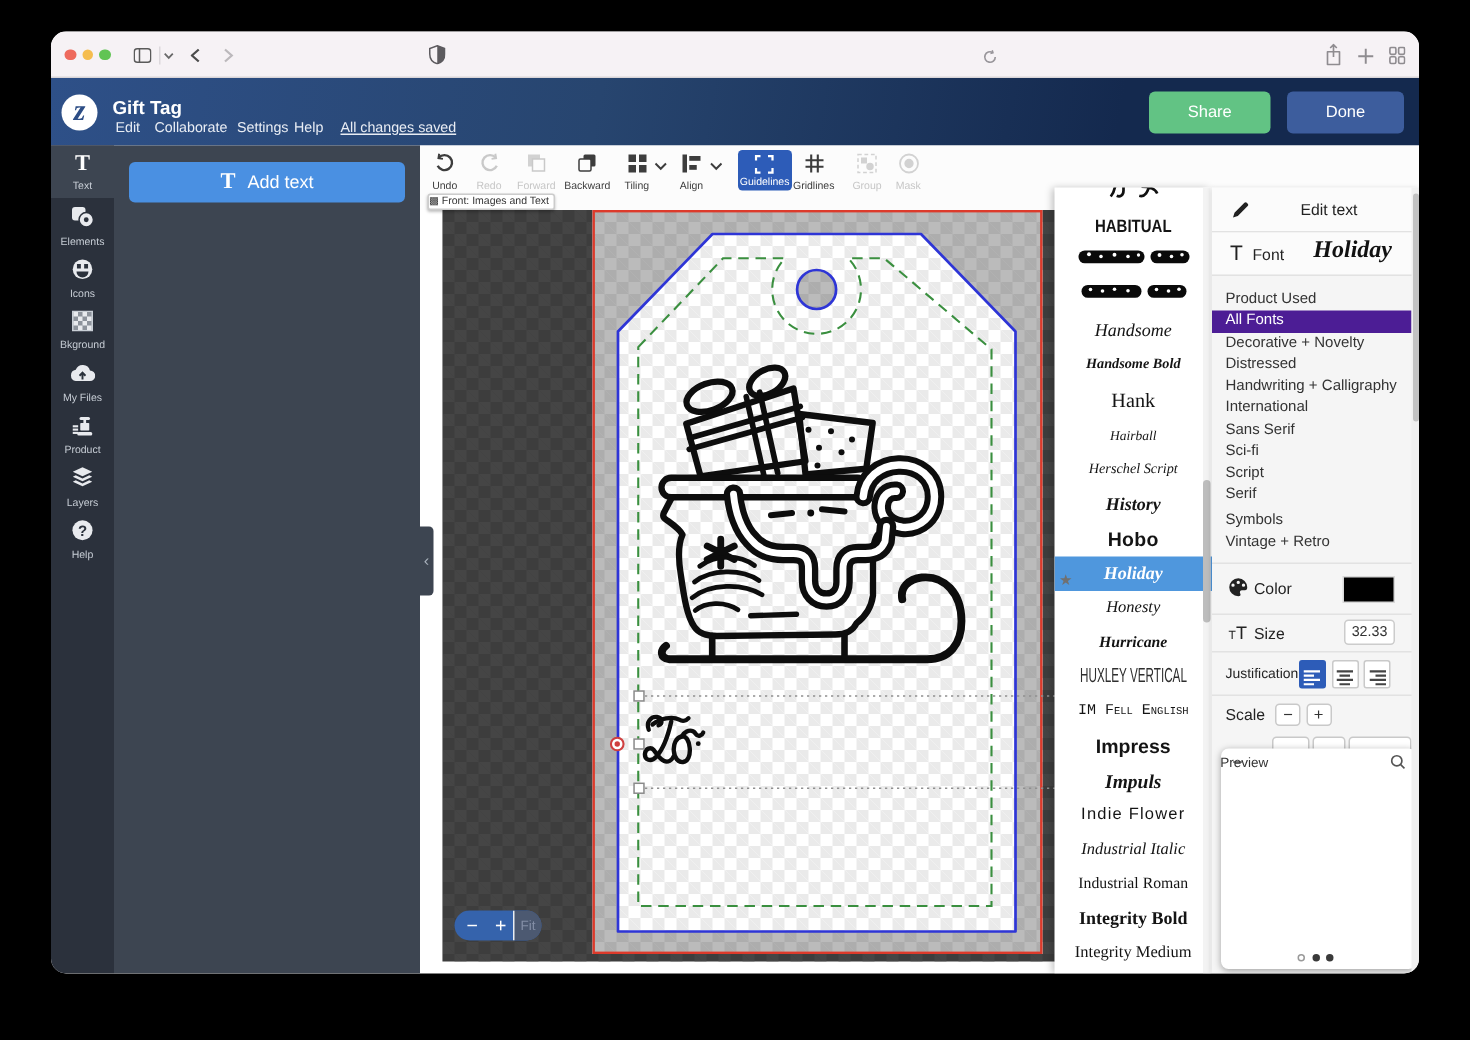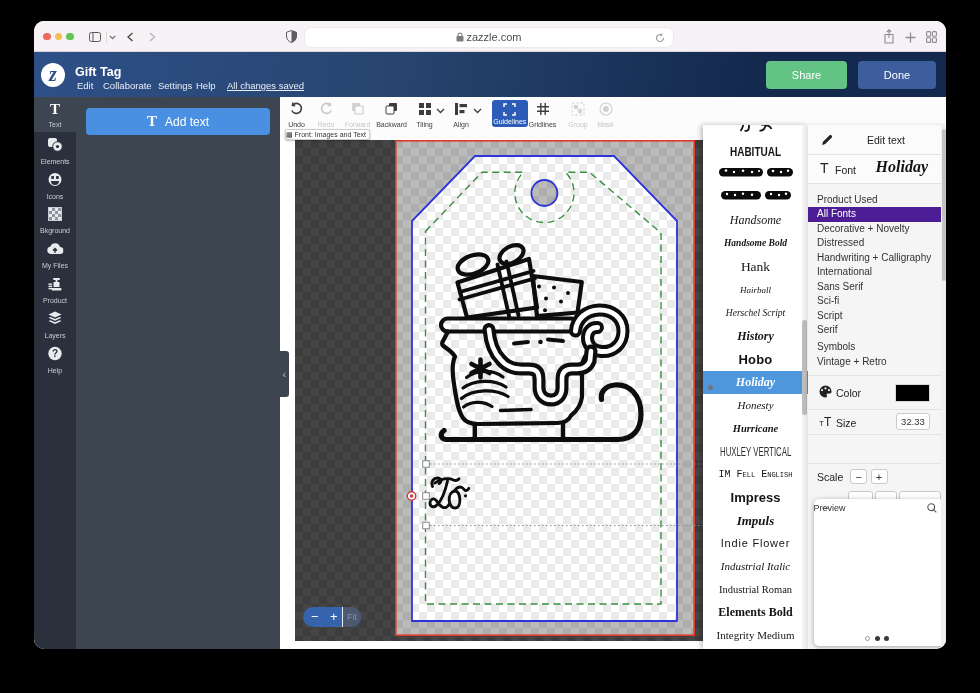"zazzle.com" div { html: <div><svg> <rect></rect> <path></path> </svg>zazzle.com</div> -> none }
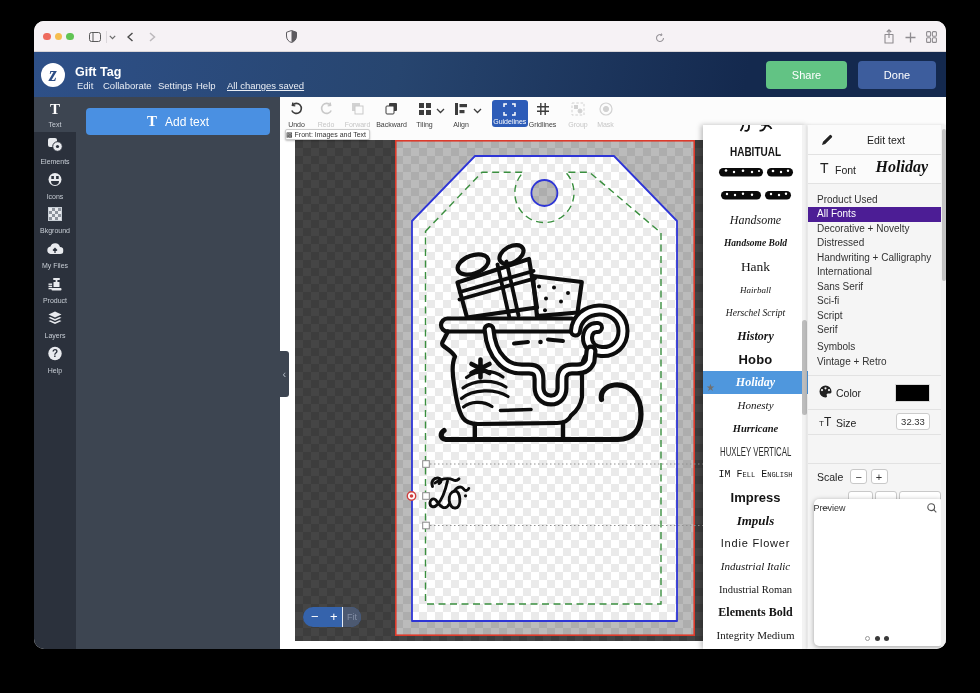"Justification" div.rrow { html: none -> <div> <span>Justification</span> <div><svg> <path></path> </svg></div> <div><svg> <path></path> </svg></div> <div><svg> <path></path> </svg></div> </div> }
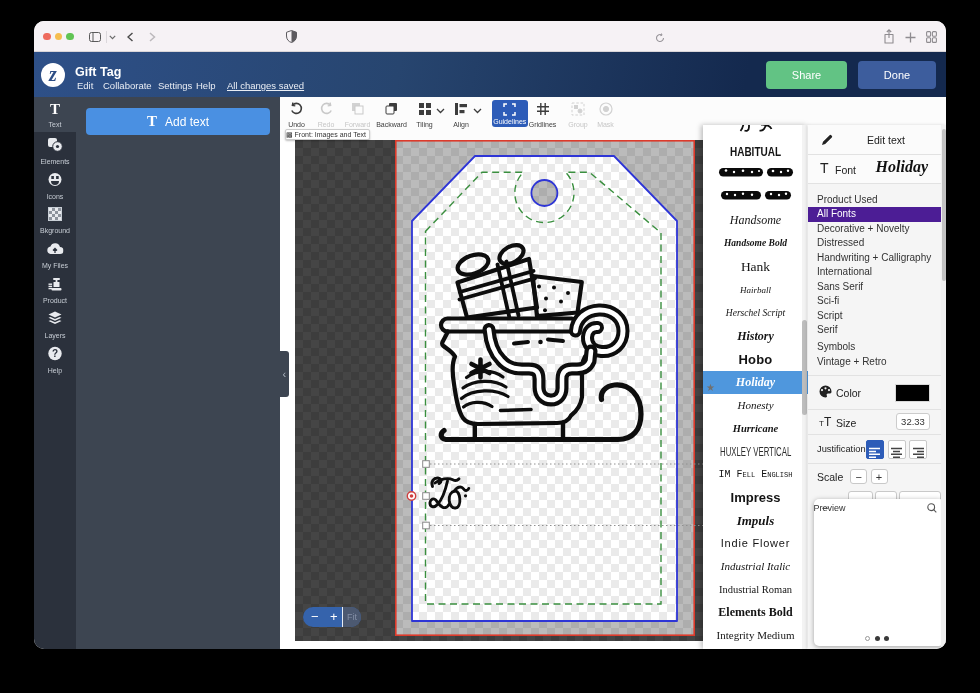"Elements Bold" div.frow { text: Elements -> Integrity }
